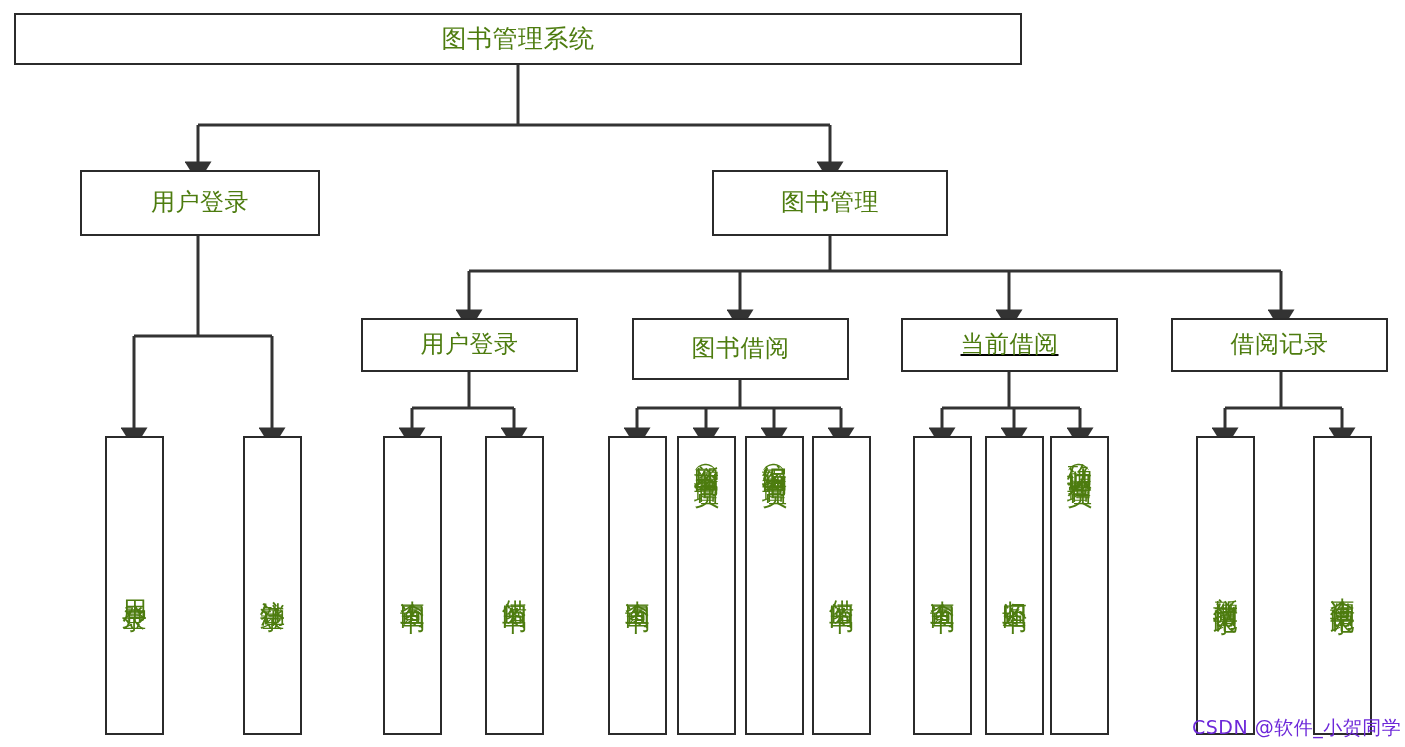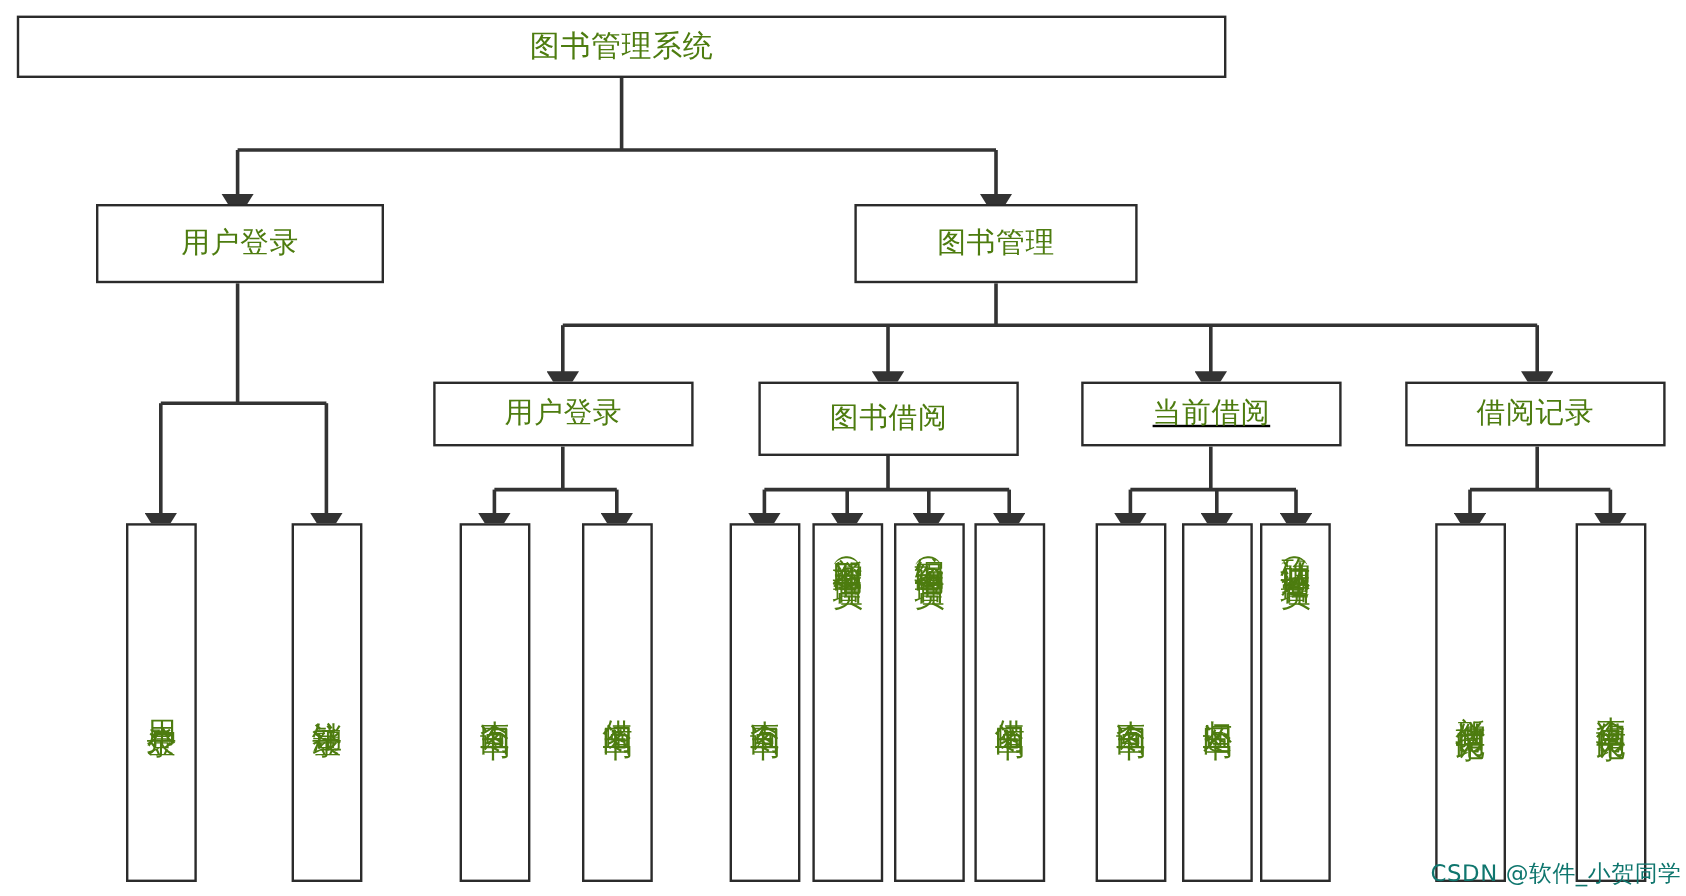"CSDN @软件_小贺同学" .watermark { color: #0f766e -> #6d28d9 }
